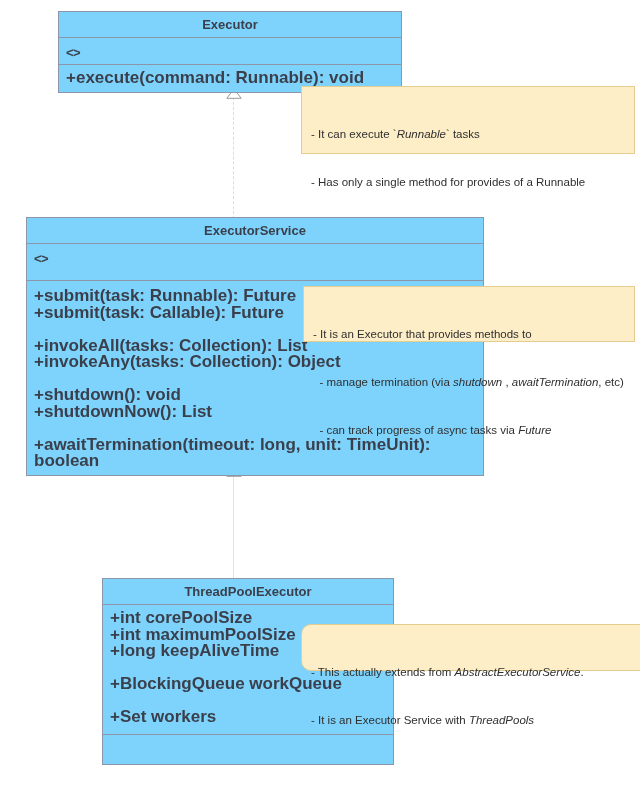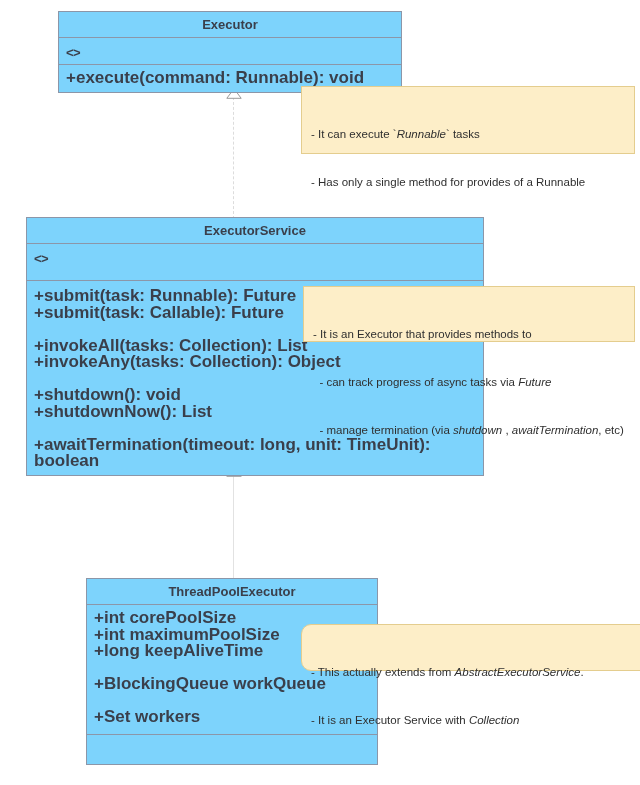"- can track progress of" div { order: before "- manage termination (via shutdown" -> after "- manage termination (via shutdown" }
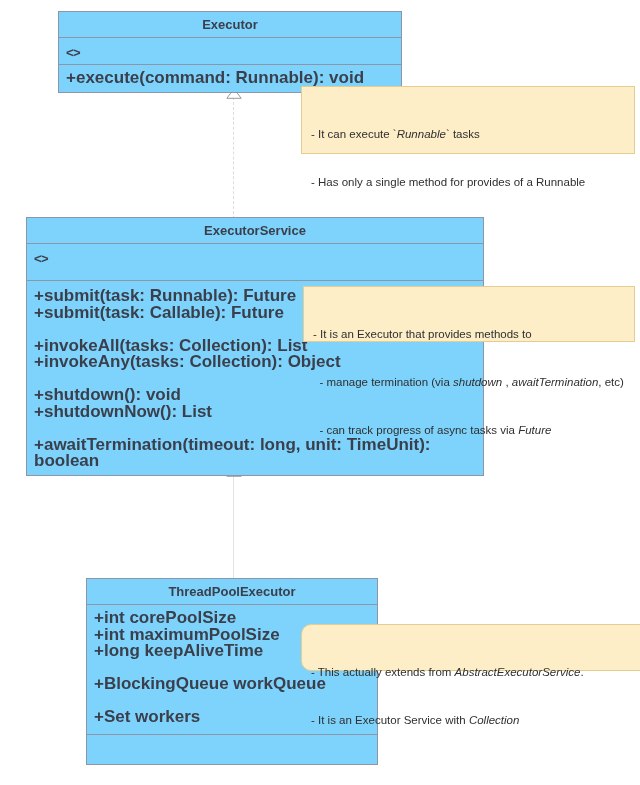"ThreadPoolExecutor" div.uml-class { left: 86px -> 102px }
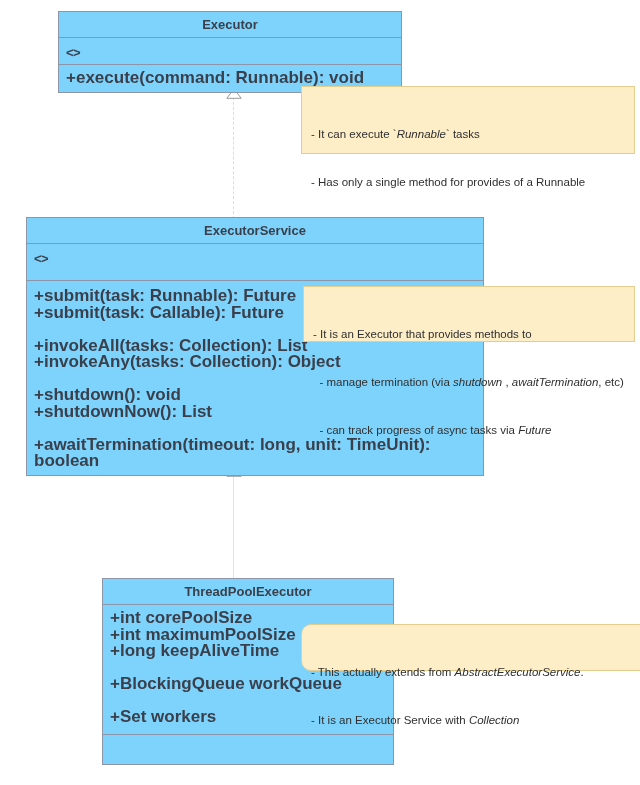"Collection" i { text: Collection -> ThreadPools }
